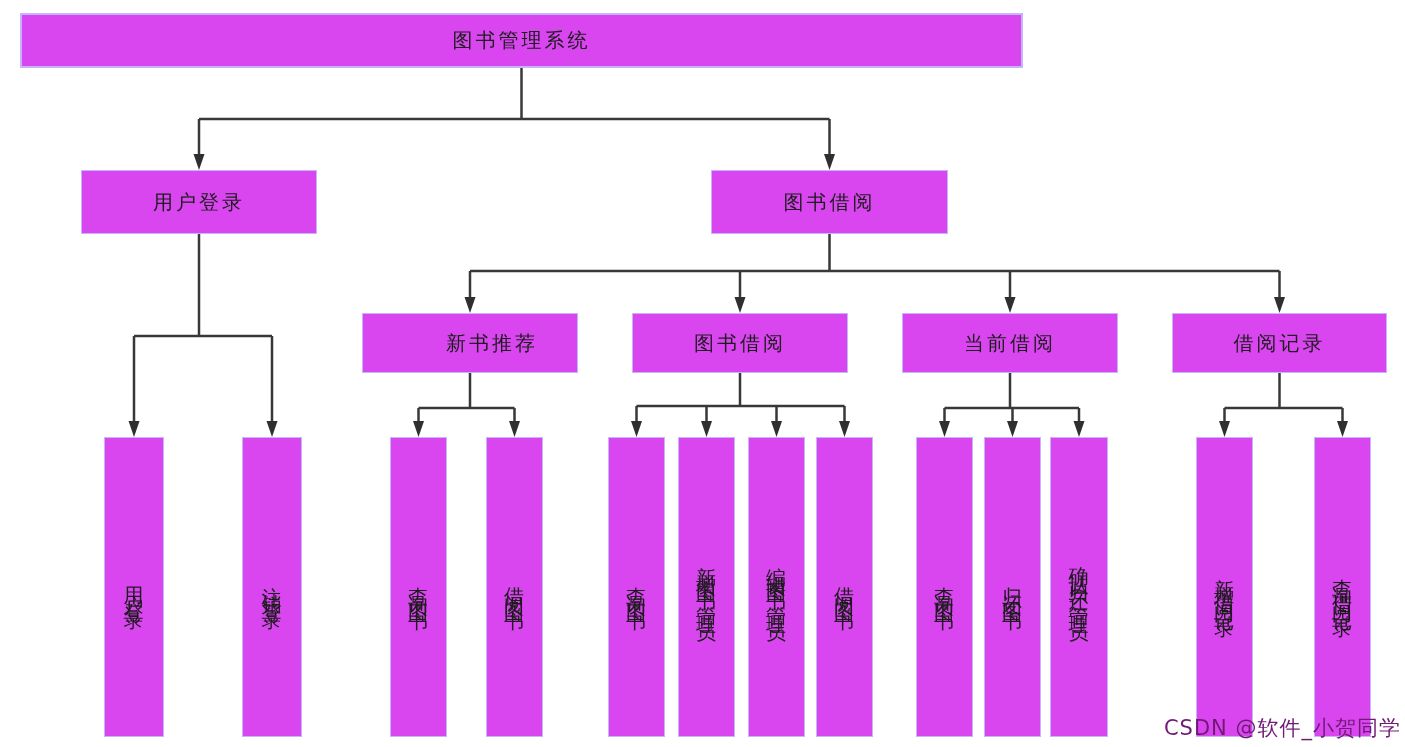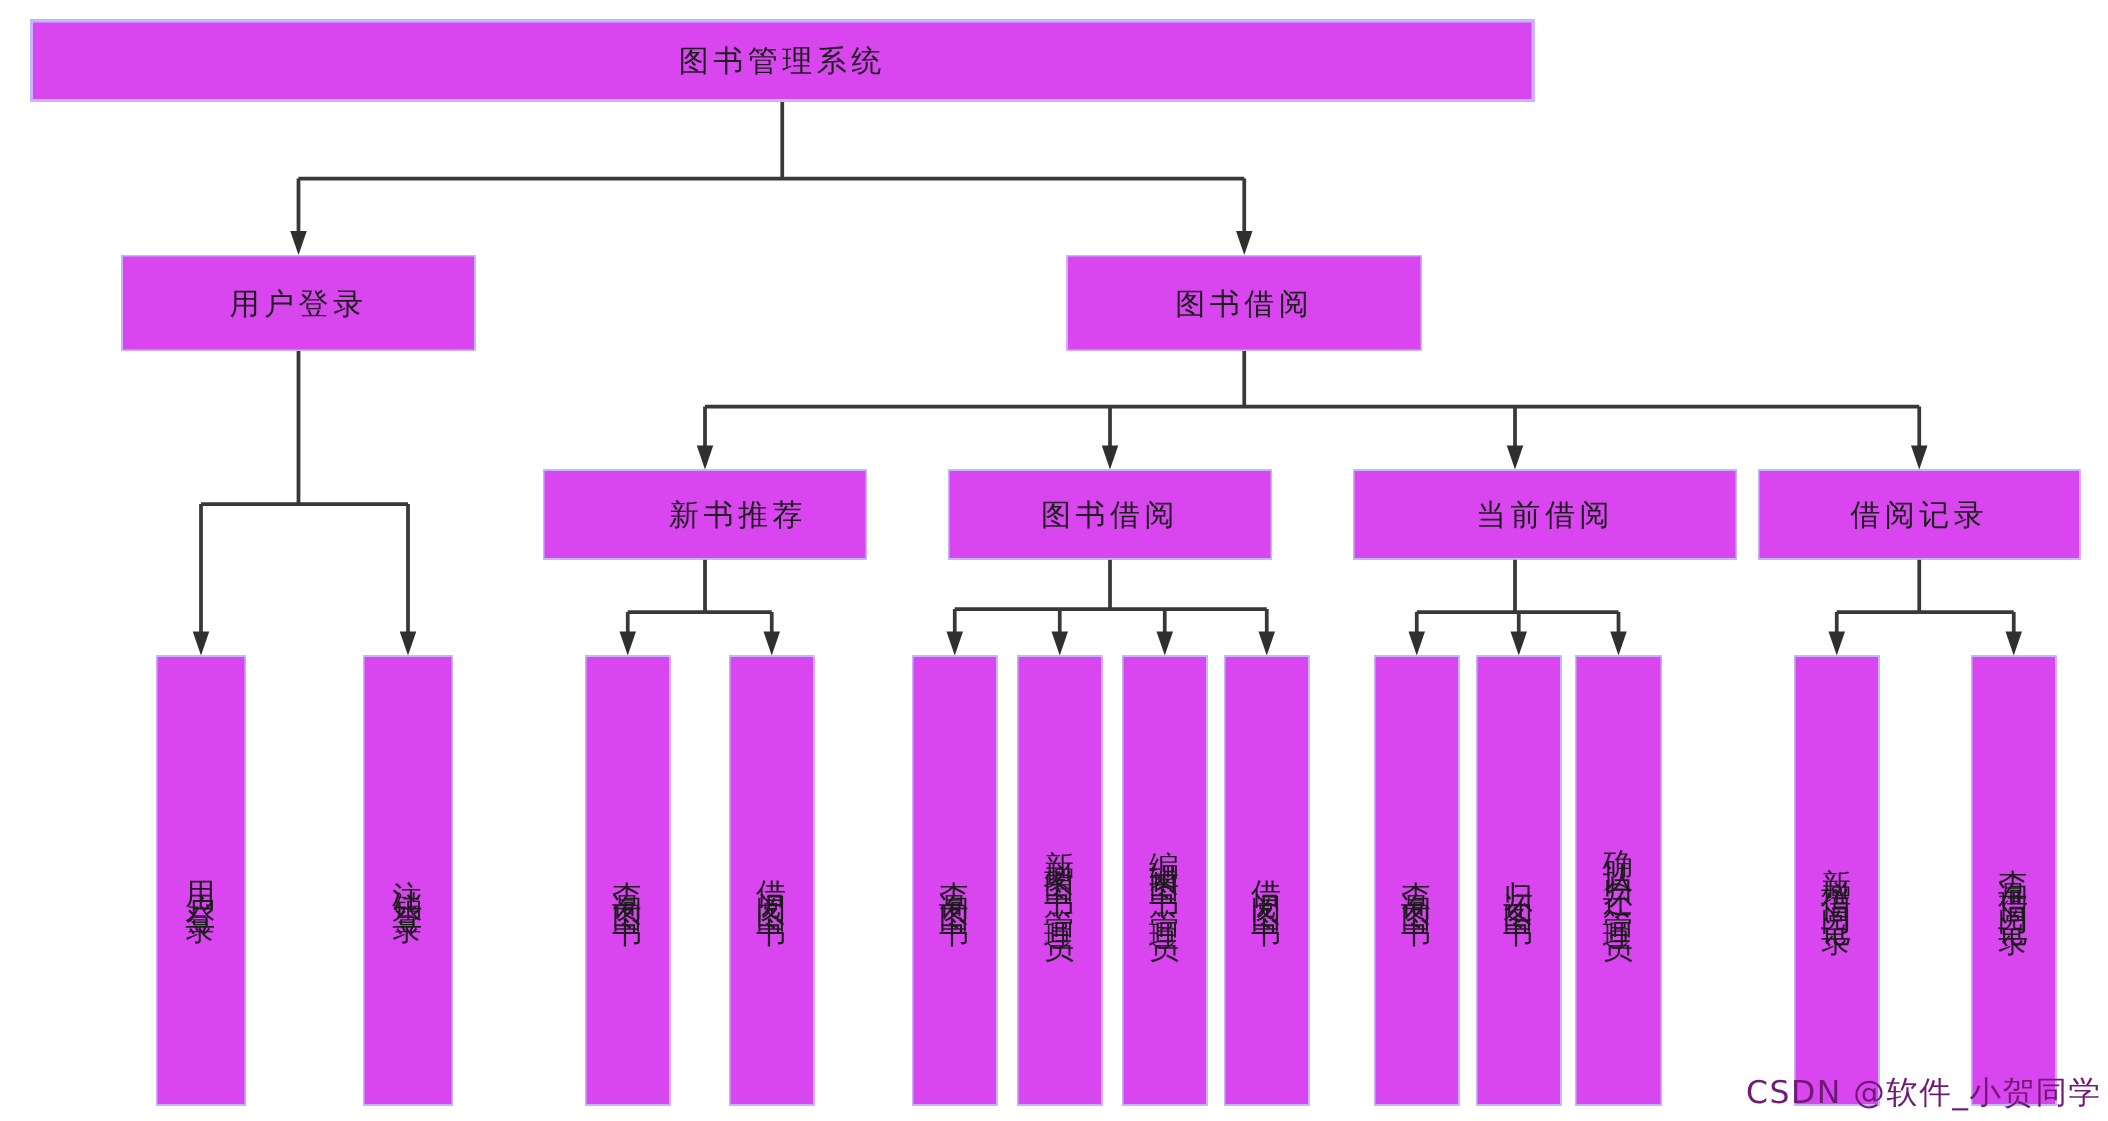"当前借阅" div.box { width: 256px -> 216px }
